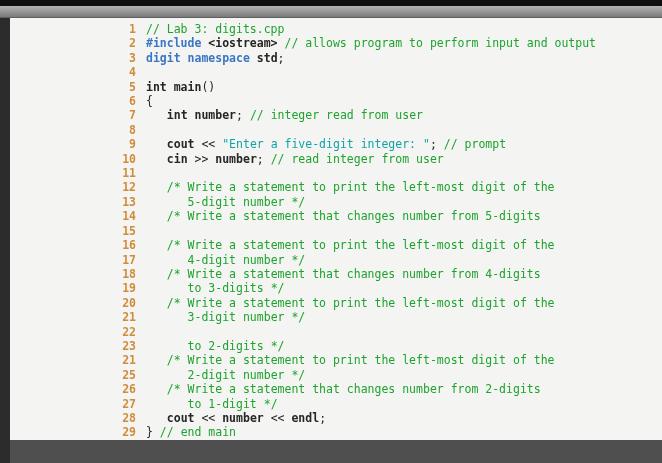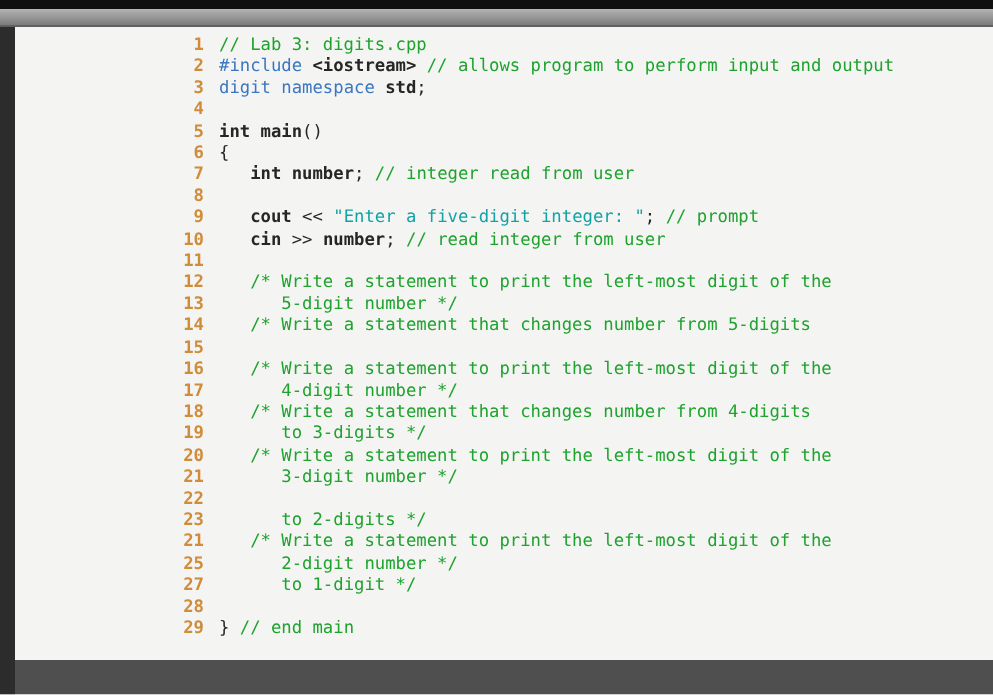"#include" .tok-k { font-weight: none -> bold }
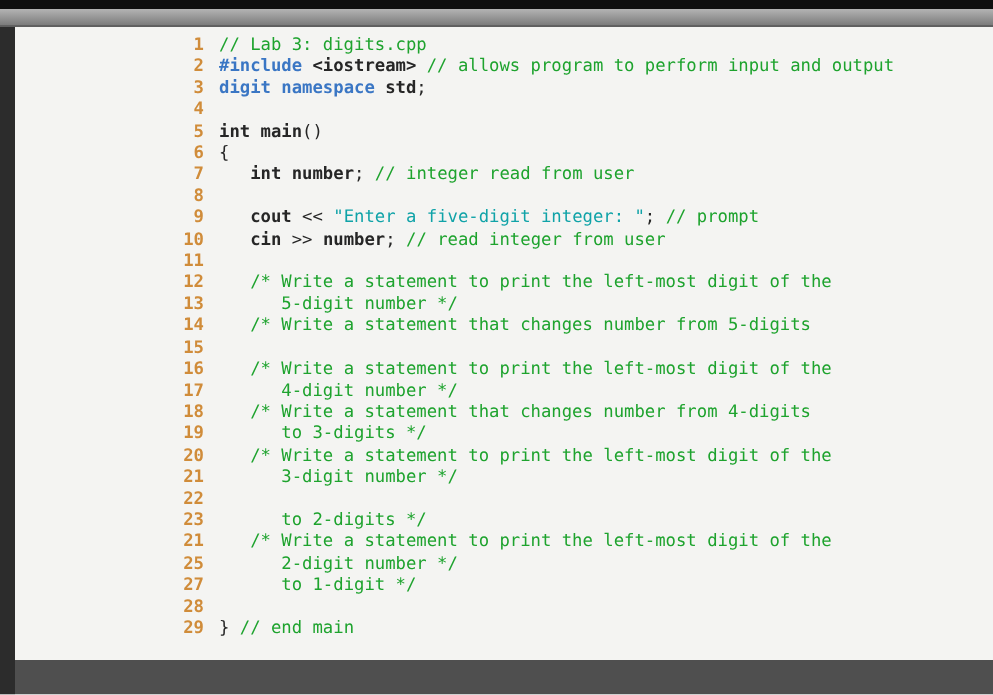"26" div.line { html: none -> <div><span>26</span><span><span> </span><span>/* Write a statement that changes number from 2-digits</span></span></div> }
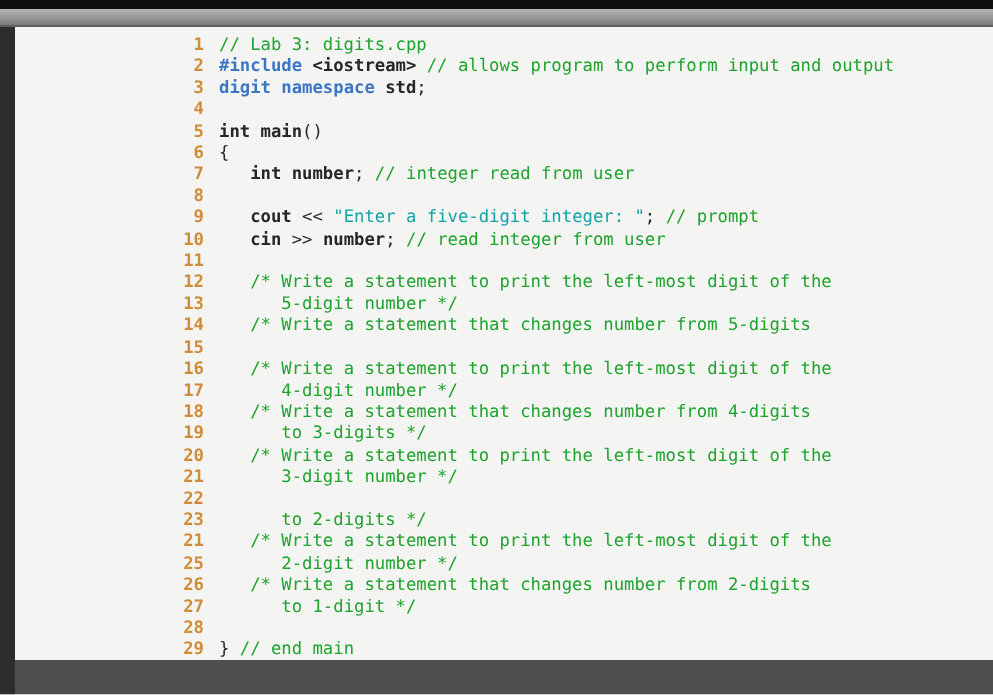"cout << number << endl;" span.codetext { html: none -> <span><span> </span><span>cout</span><span> &lt;&lt; </span><span>number</span><span> &lt;&lt; </span><span>endl</span><span>;</span></span> }
